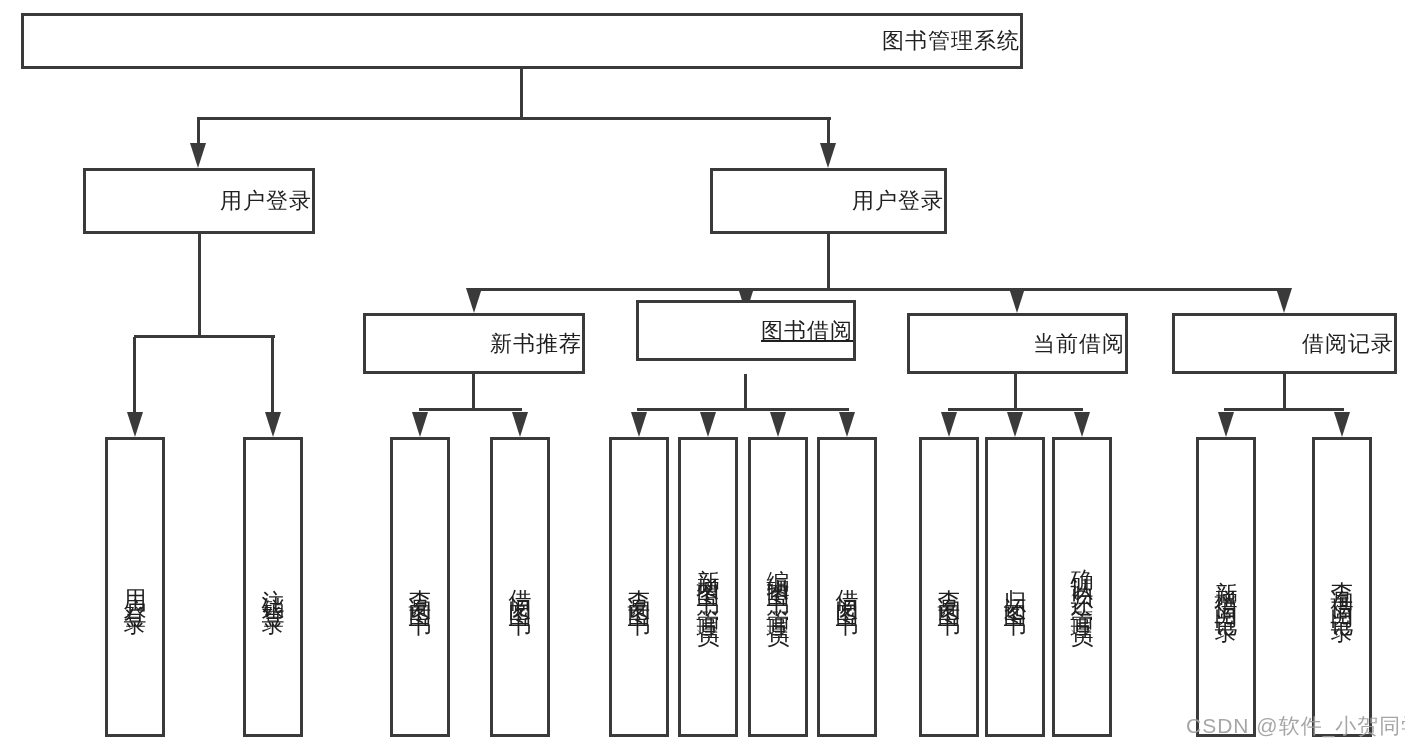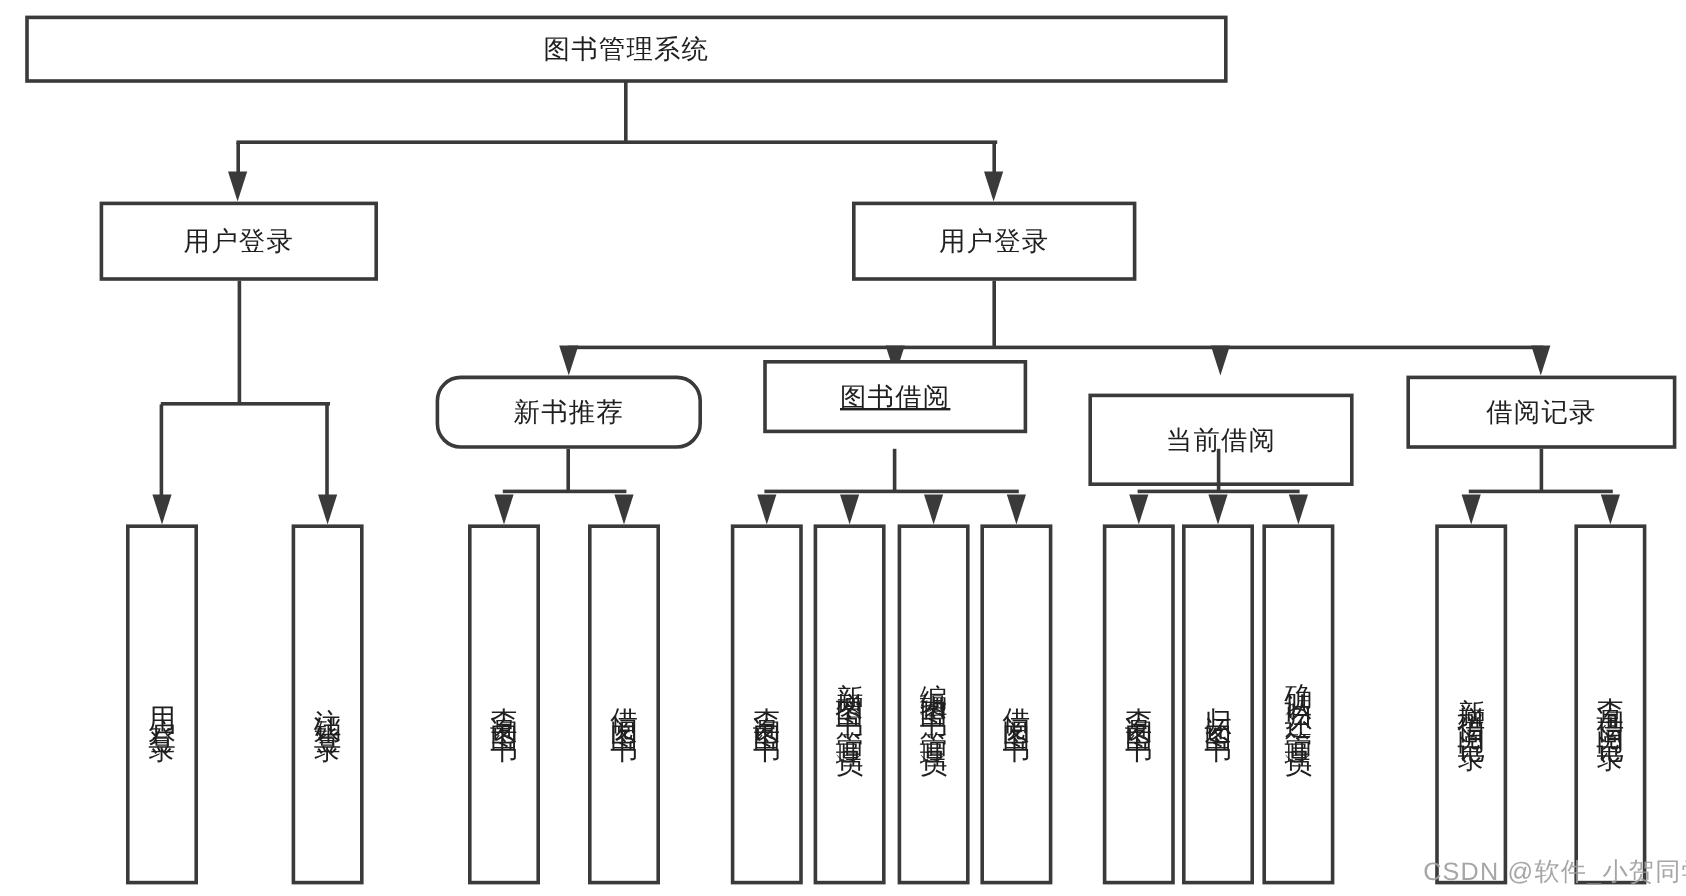"图书管理系统" .hbox { justify-content: none -> flex-end }
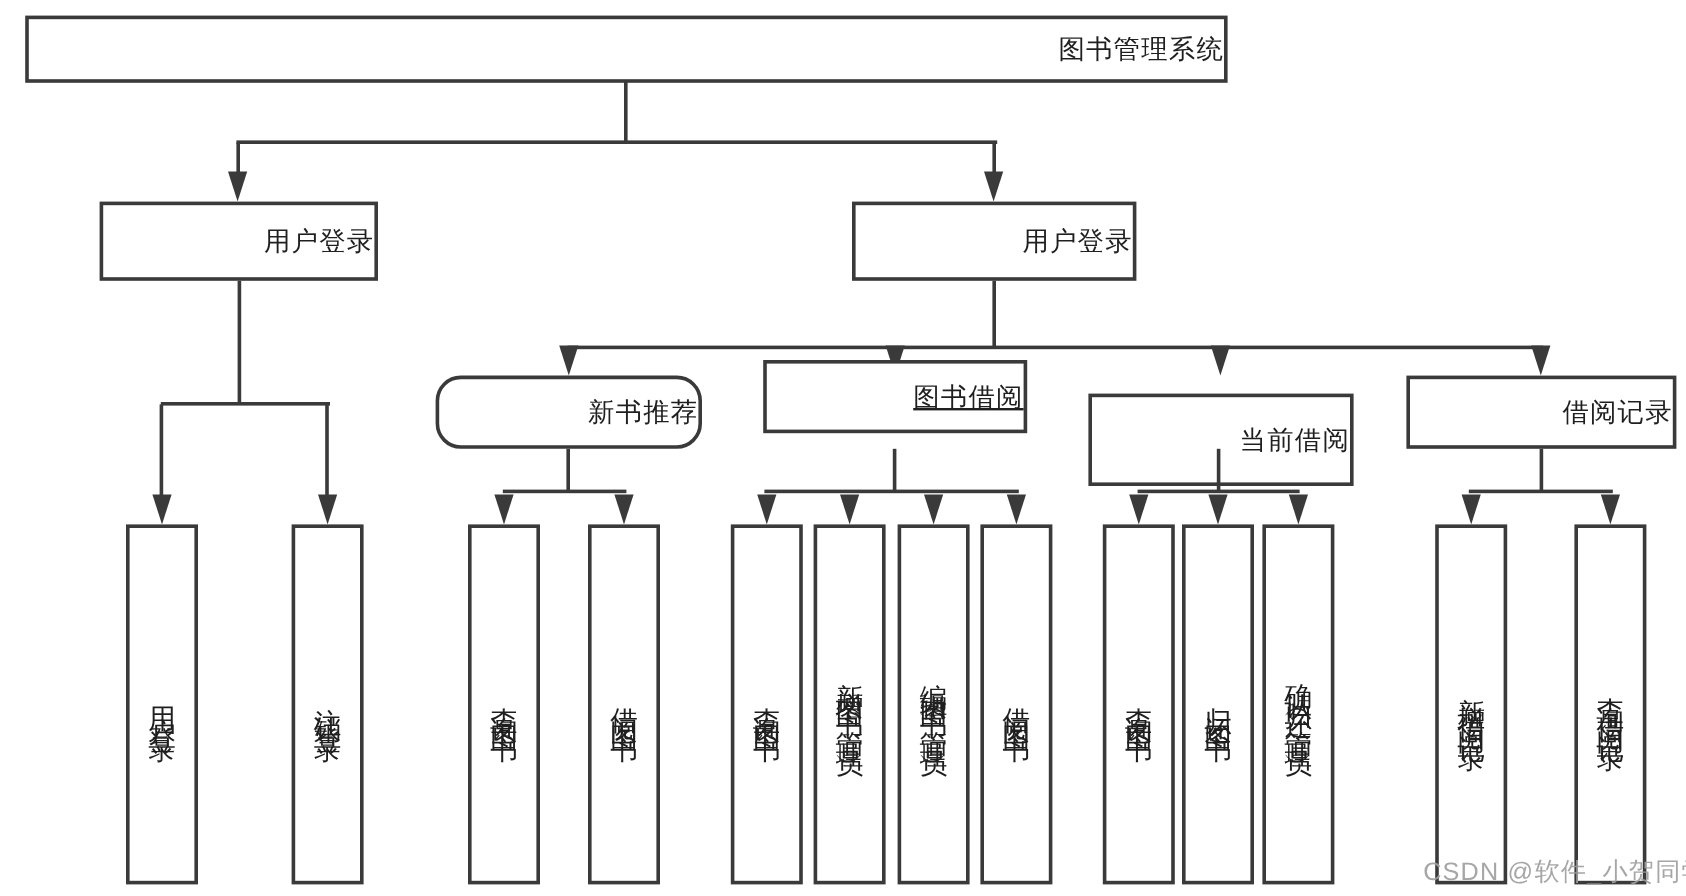"新书推荐" div.box { border-radius: 21px -> none }
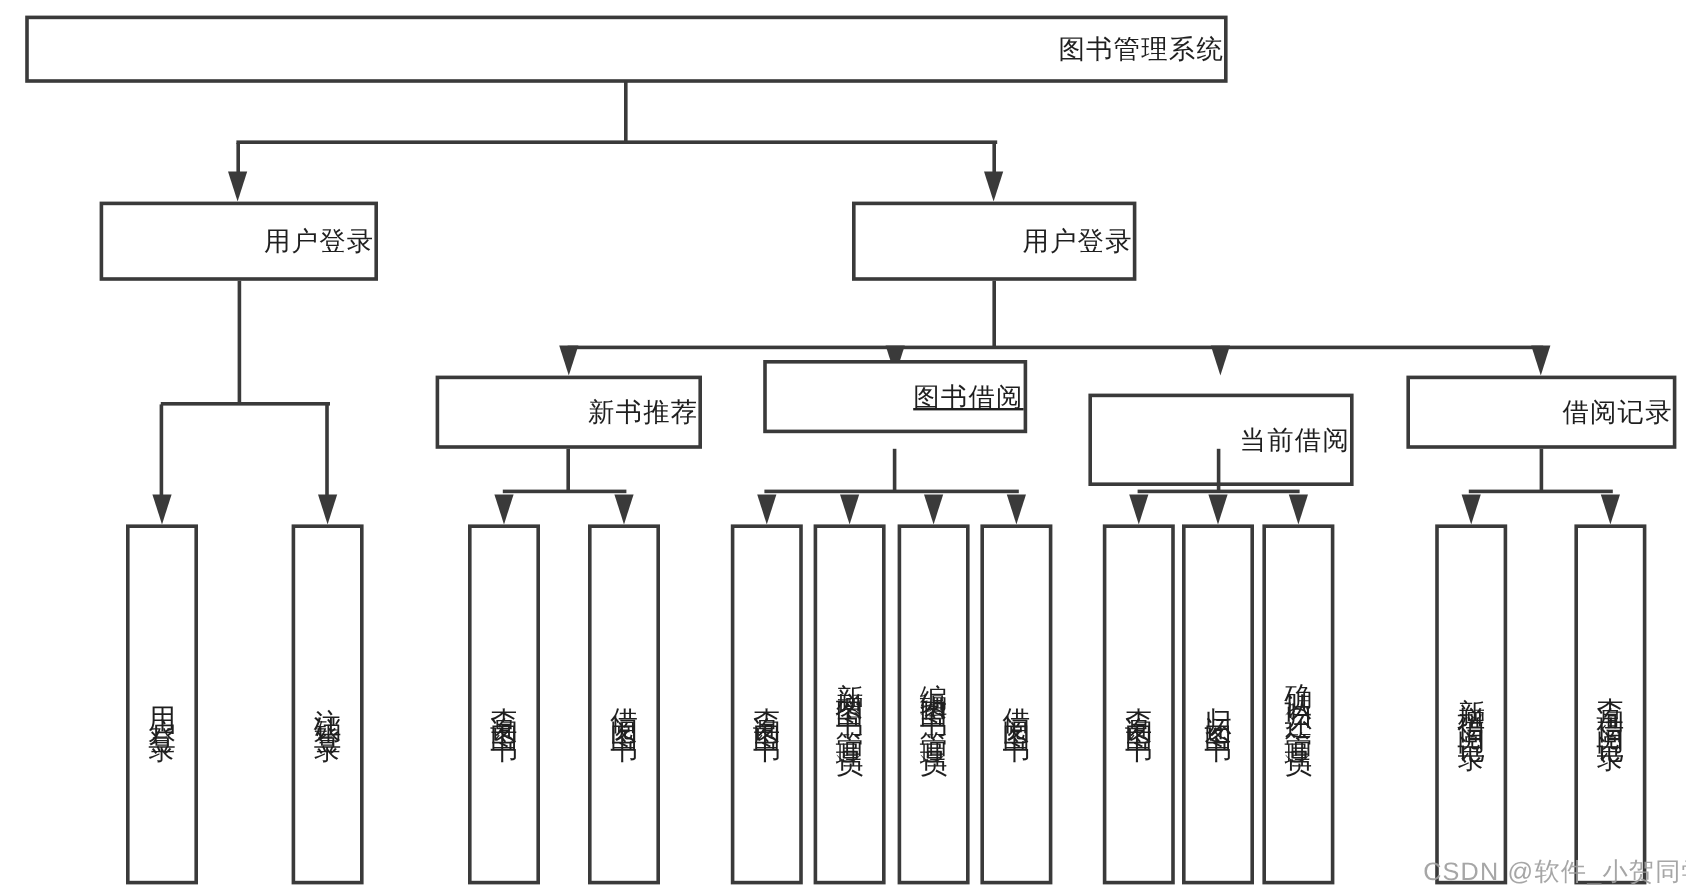"当前借阅" div.box { height: 77px -> 61px; top: 328px -> 313px }
